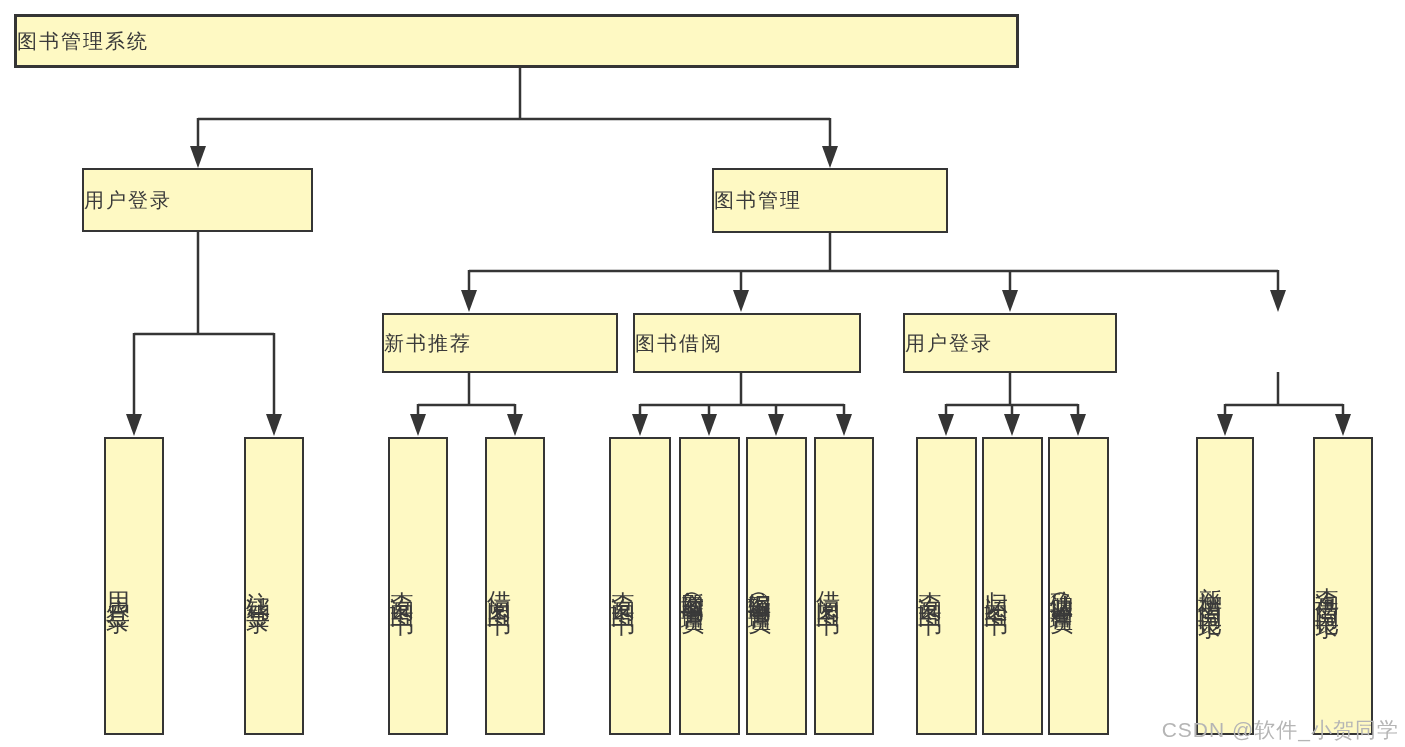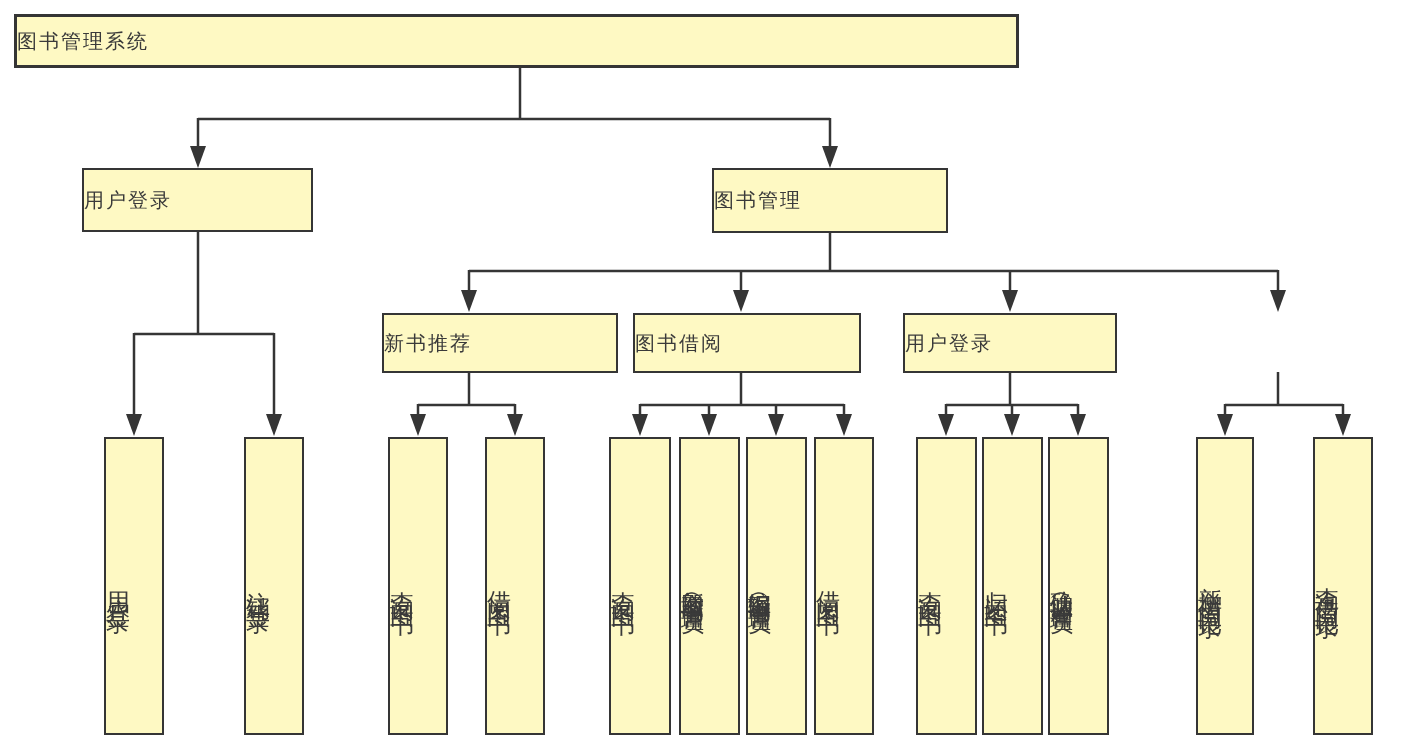"CSDN @软件_小贺同学" div.watermark { html: none -> <div>CSDN @软件_小贺同学</div> }
